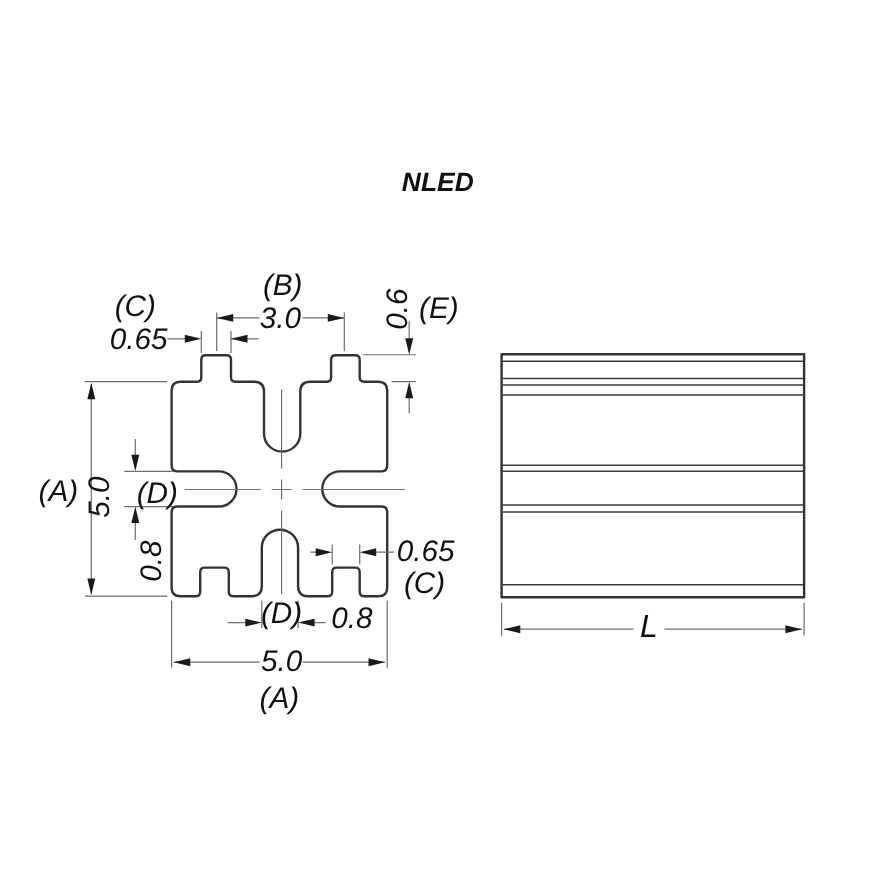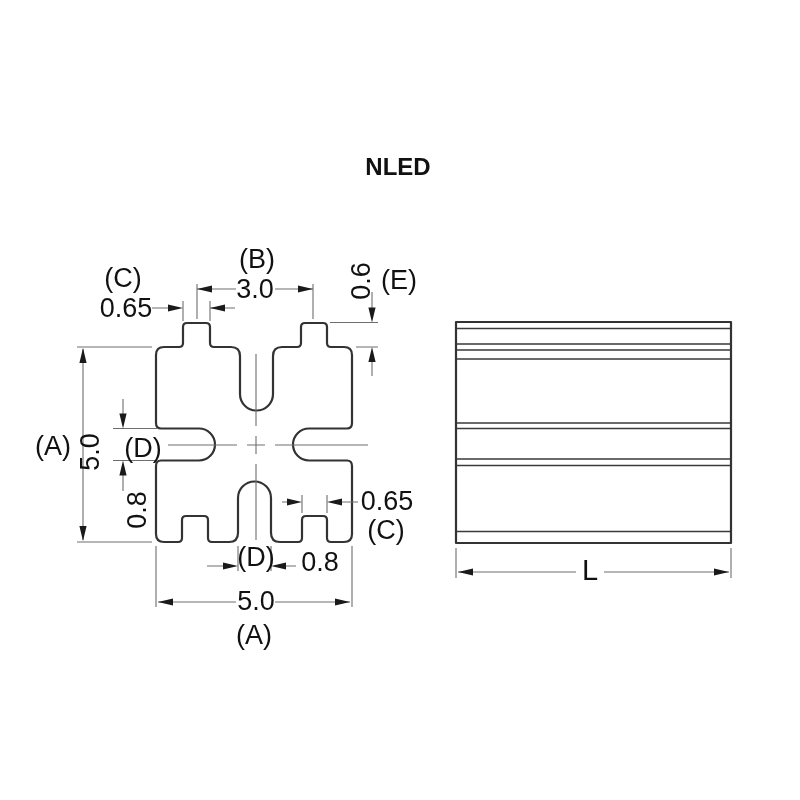"NLED" .canvas { font-style: none -> italic }
